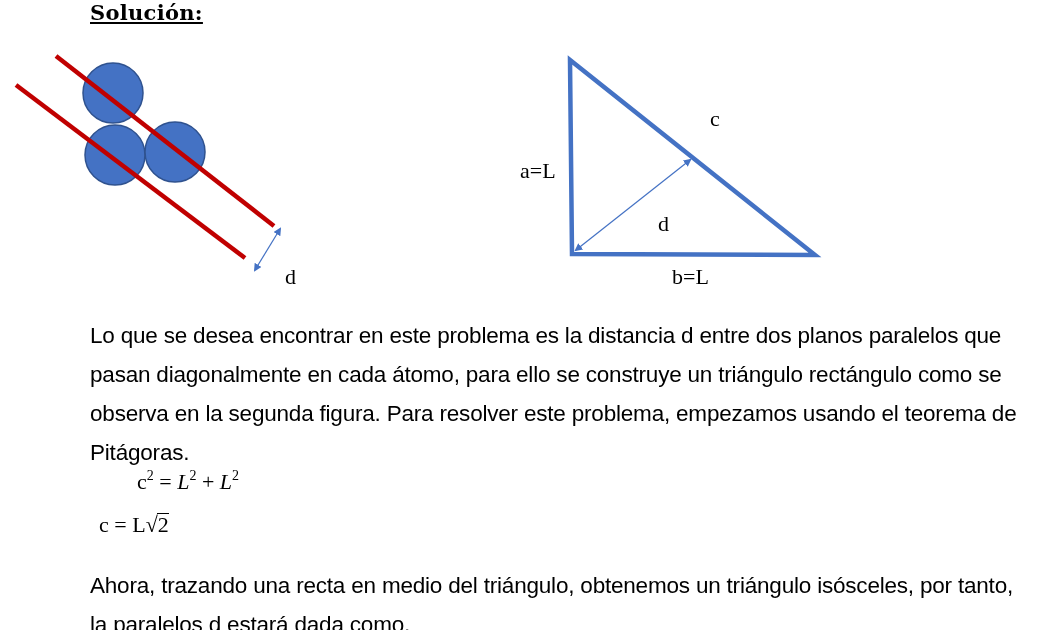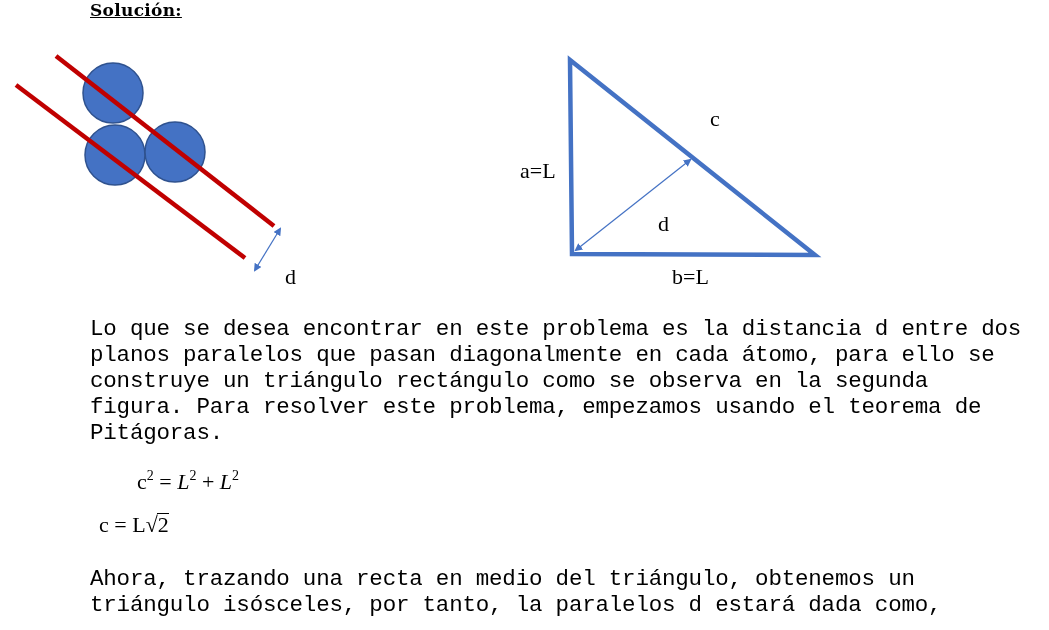"Solución:" .title { font-size: 17px -> 21px }
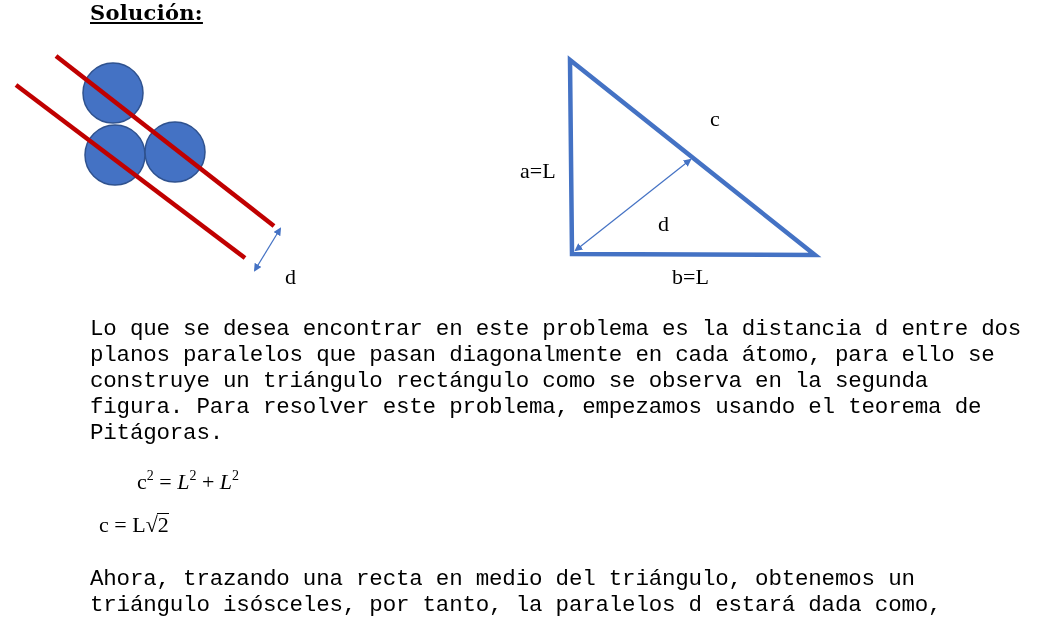"Lo que se desea encontrar" .para { font-family: Liberation Mono, monospace -> Liberation Sans, sans-serif; line-height: 26px -> 39px }
